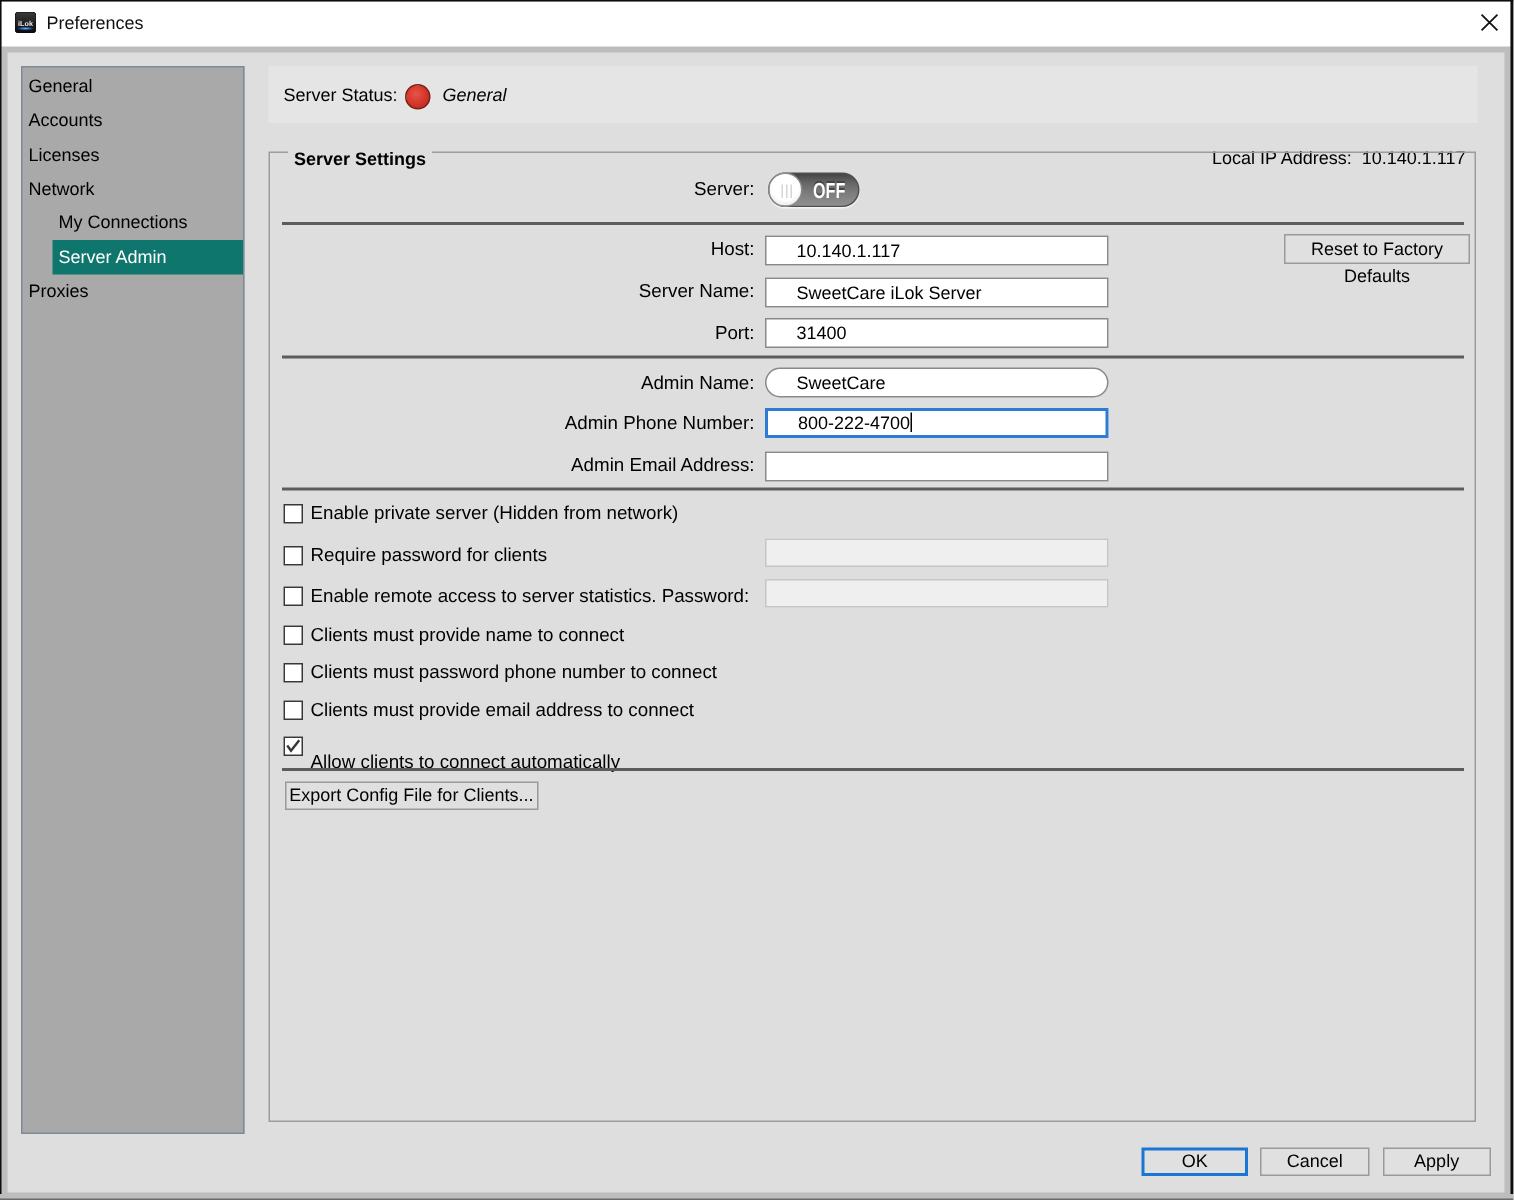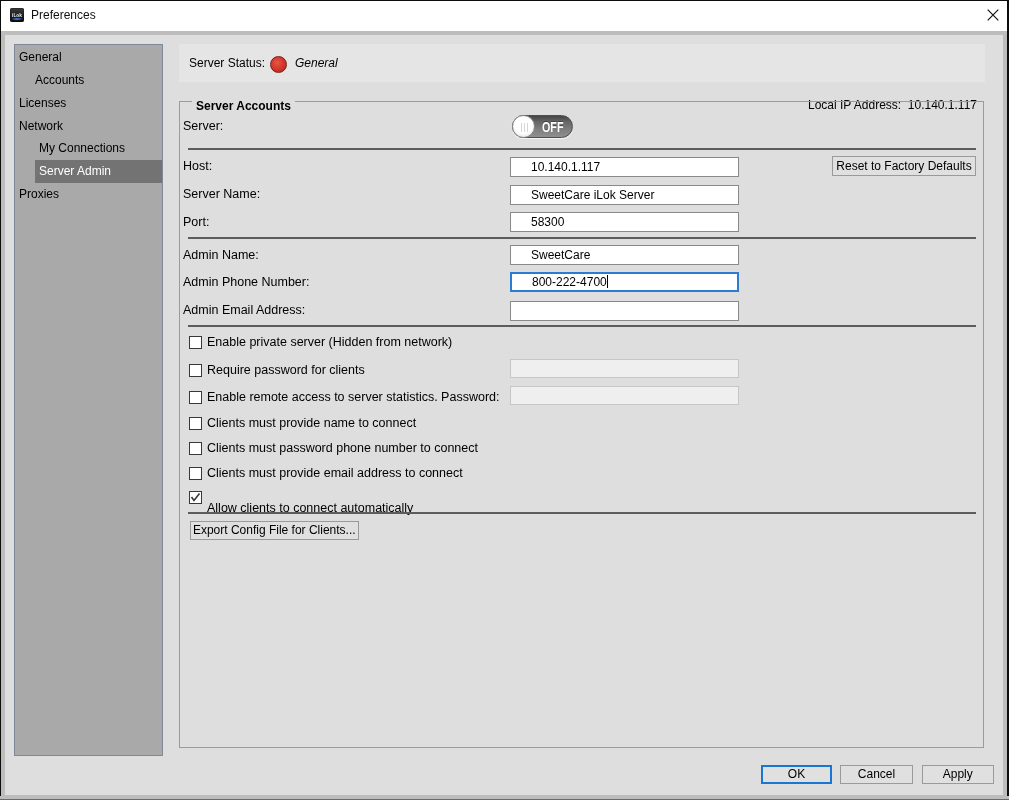"Accounts" div.sbitem { margin-left: 16px -> none }
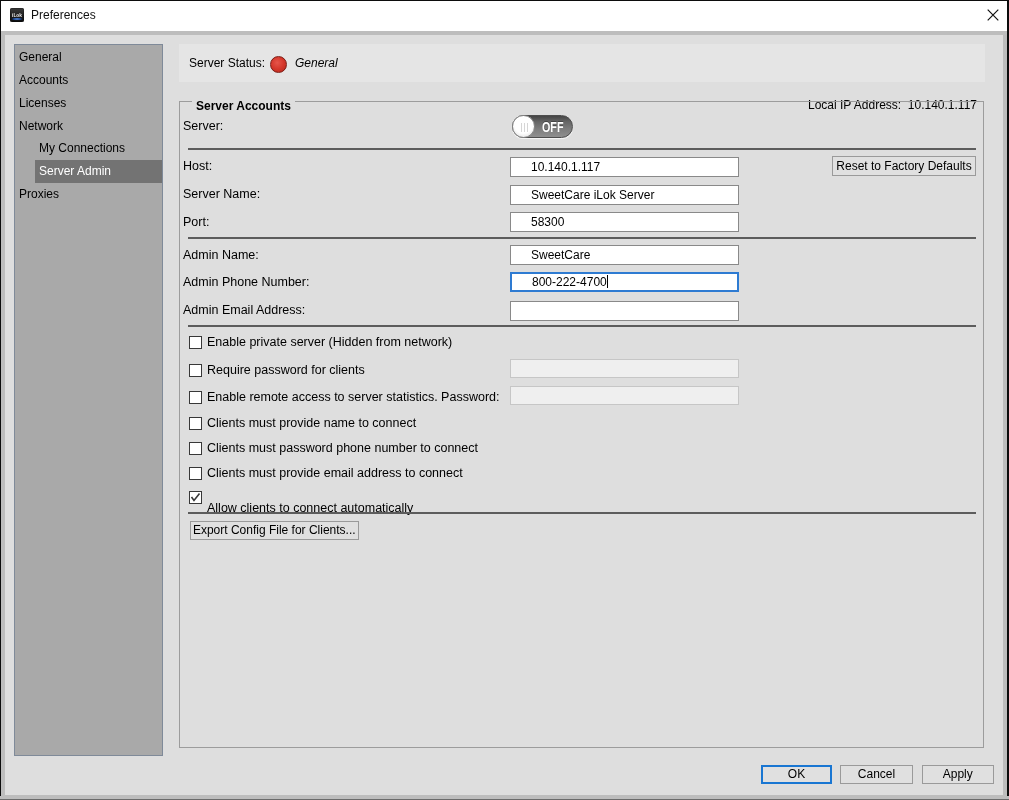"Server Accounts" div.abs { text: Accounts -> Settings }
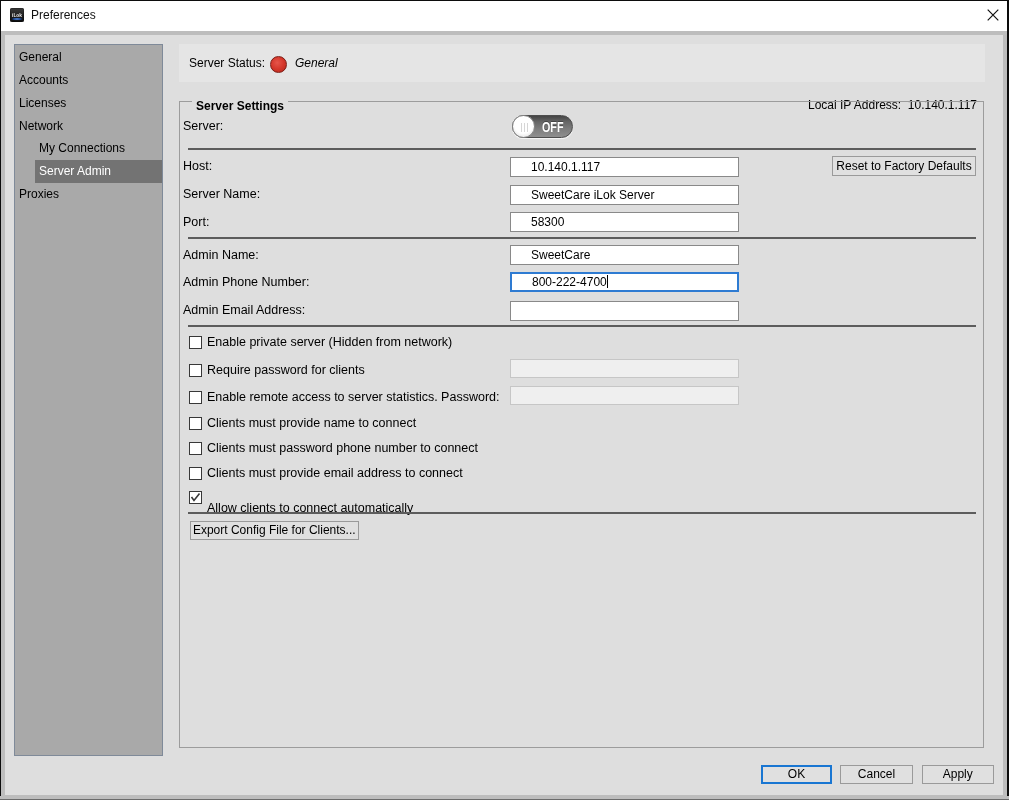"Server:" .flabel { text-align: none -> right }
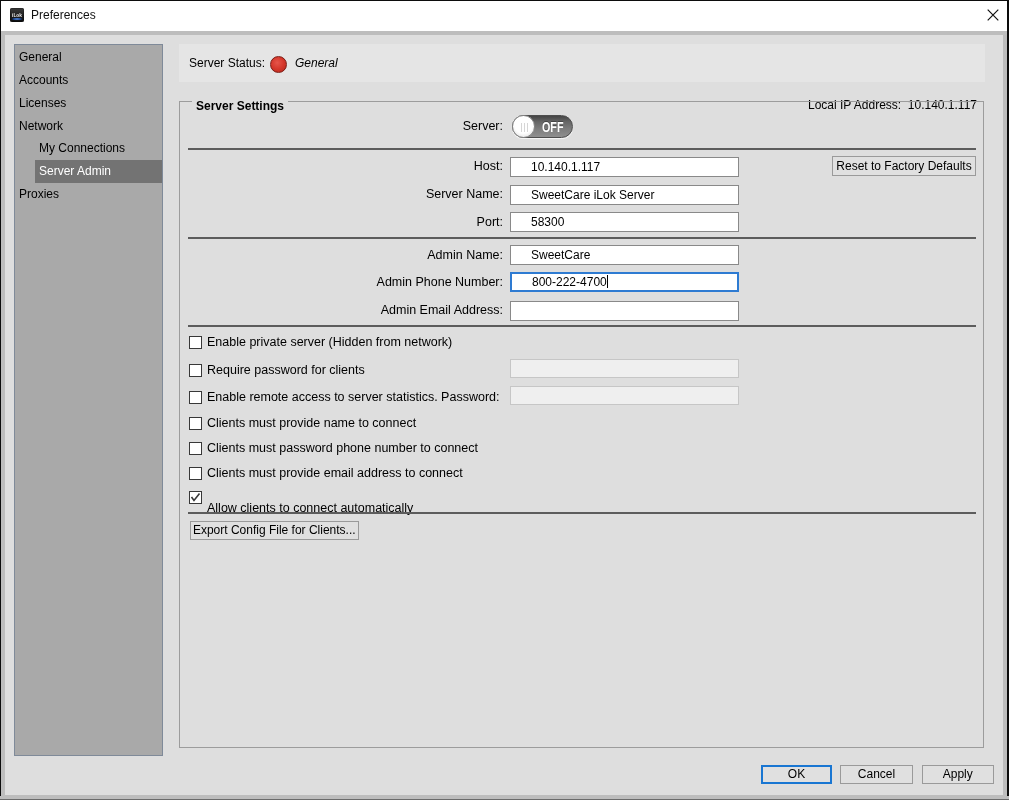"Server Admin" #sbsel { background: #737373 -> #0f766e }
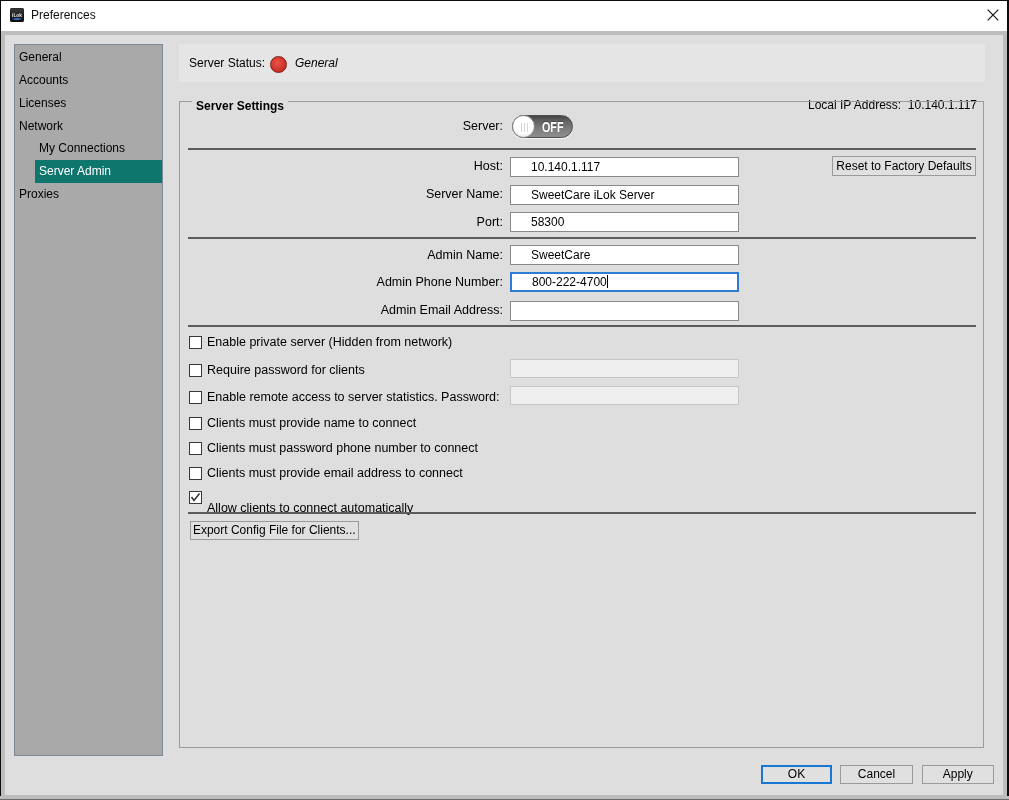"Reset to Factory Defaults" div.btn { left: 832px -> 856px; width: 144px -> 124px }
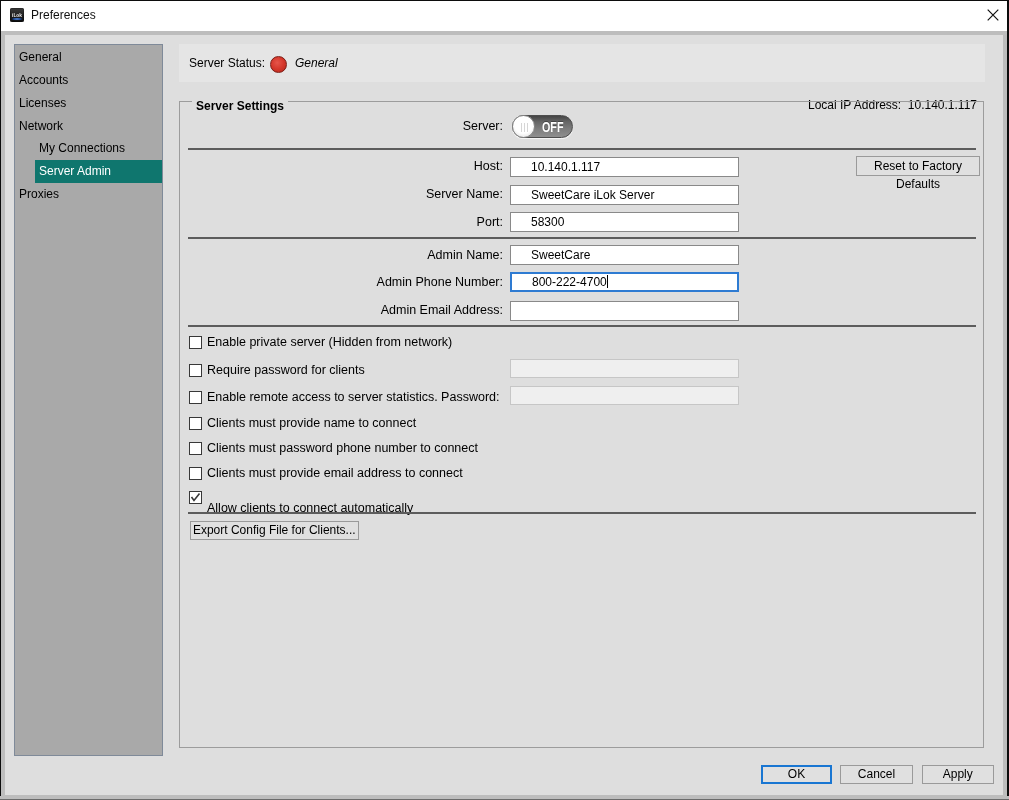"58300" div.finput { text: 58300 -> 31400 }
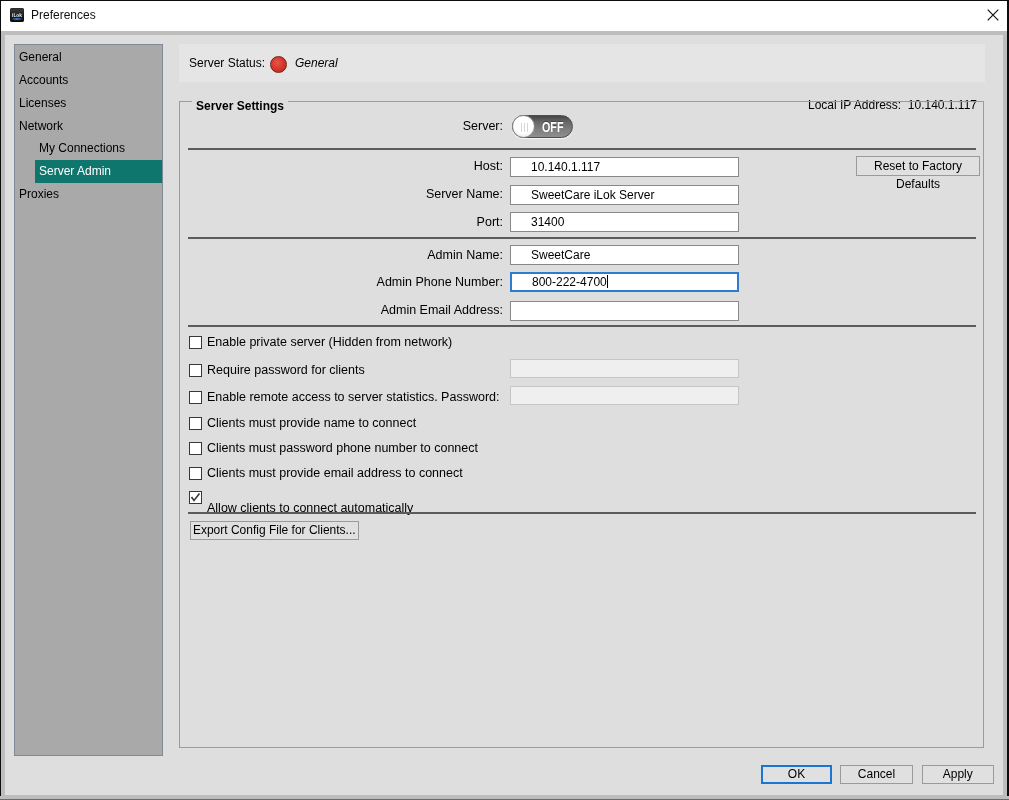"SweetCare" div.finput { border-radius: none -> 10px }
